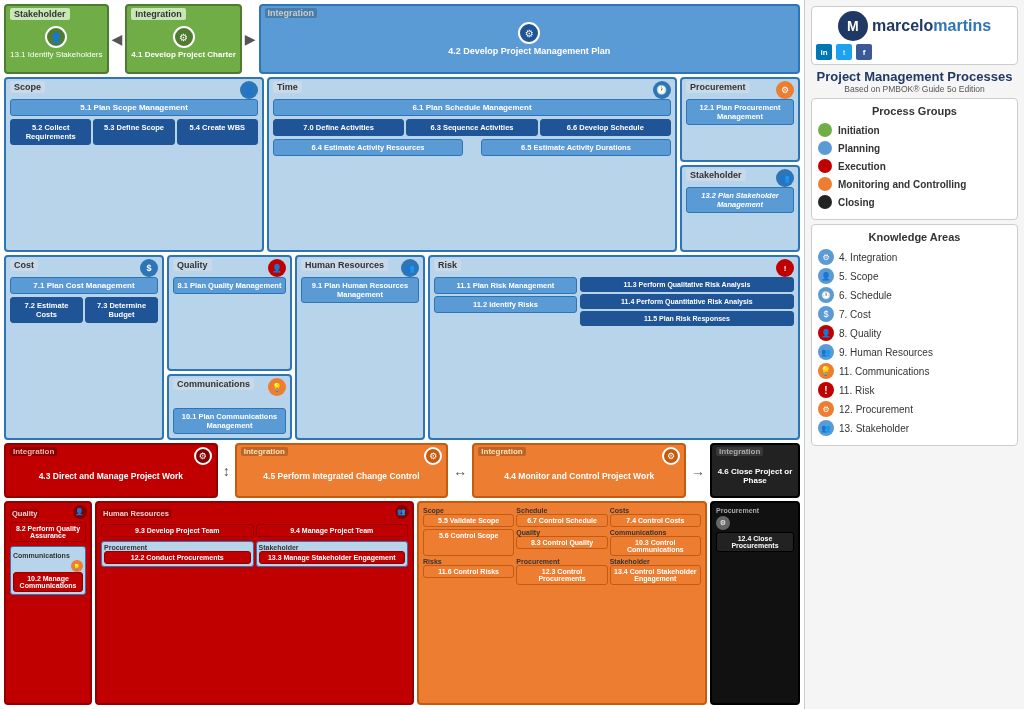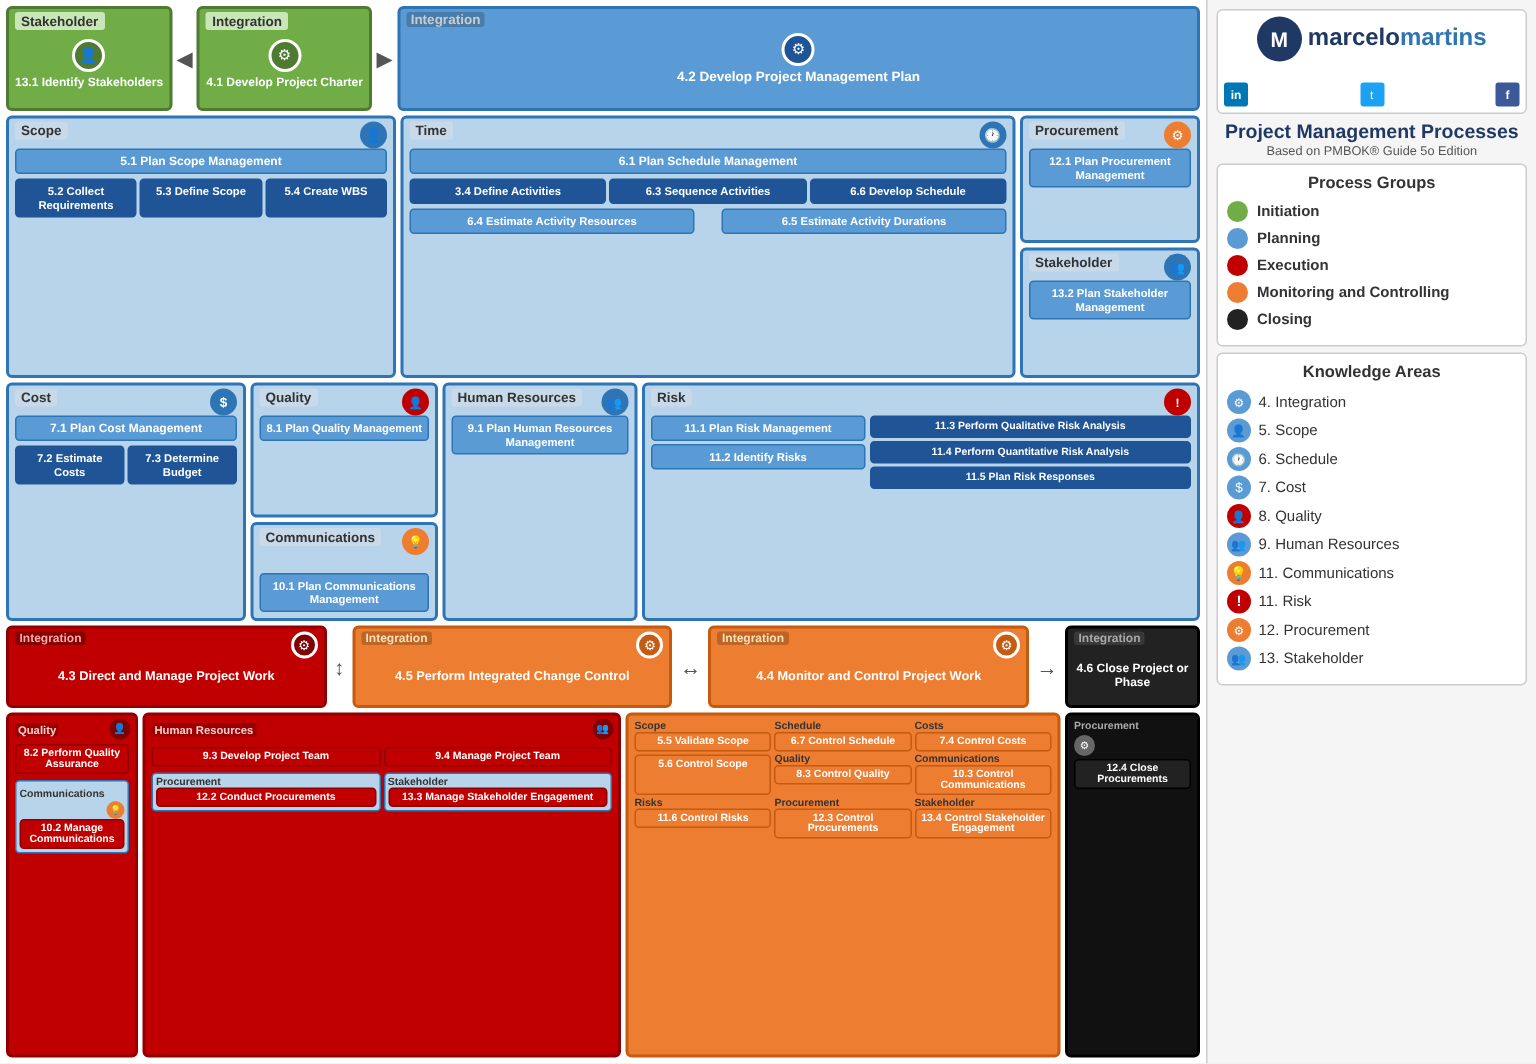"13.1 Identify Stakeholders" div { font-weight: bold -> normal }
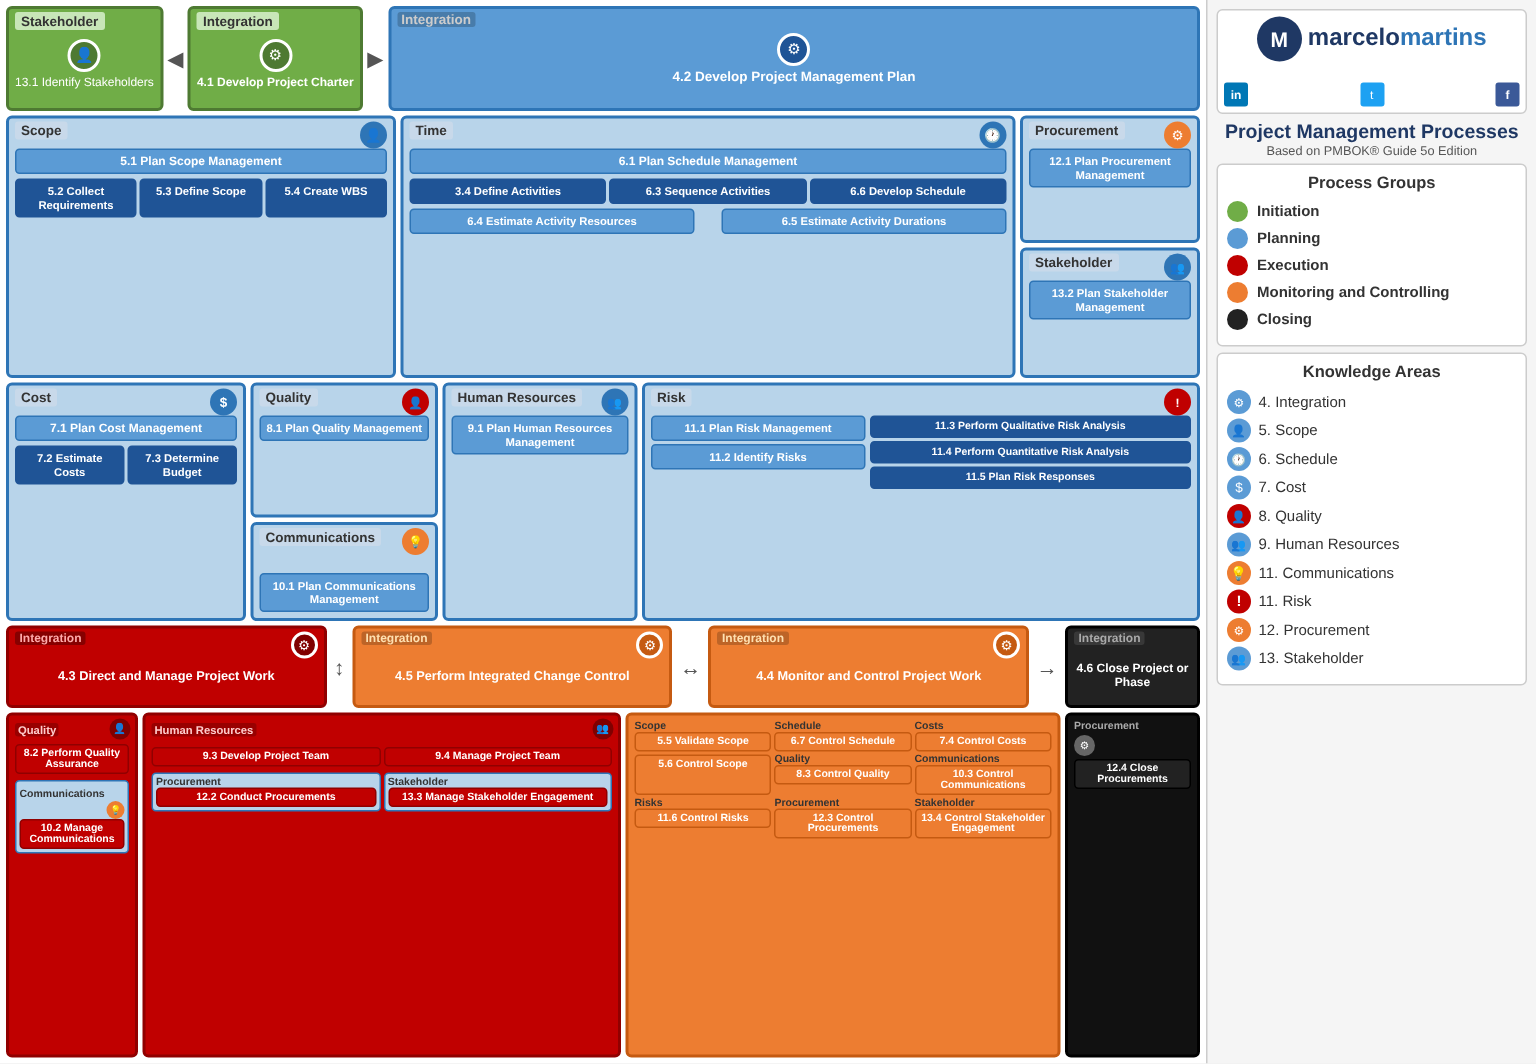"in" div { justify-content: space-between -> flex-start; margin-top: 14px -> 3px }
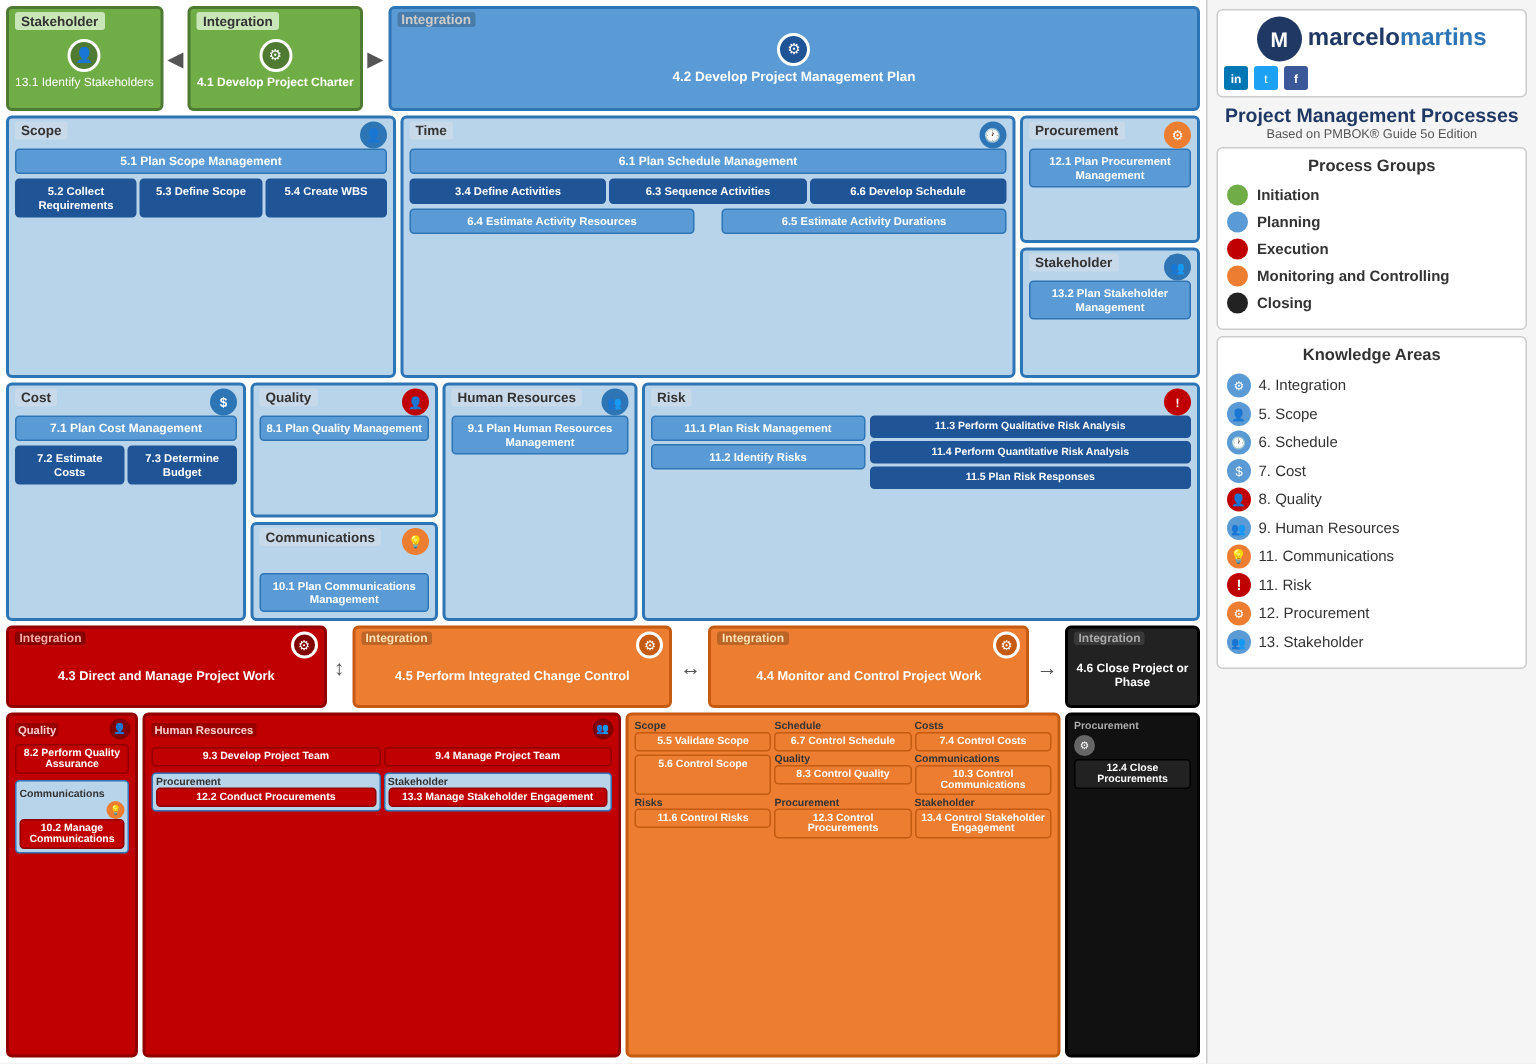"3.4 Define Activities" div.inner-blue-dark { text: 3.4 -> 7.0 }
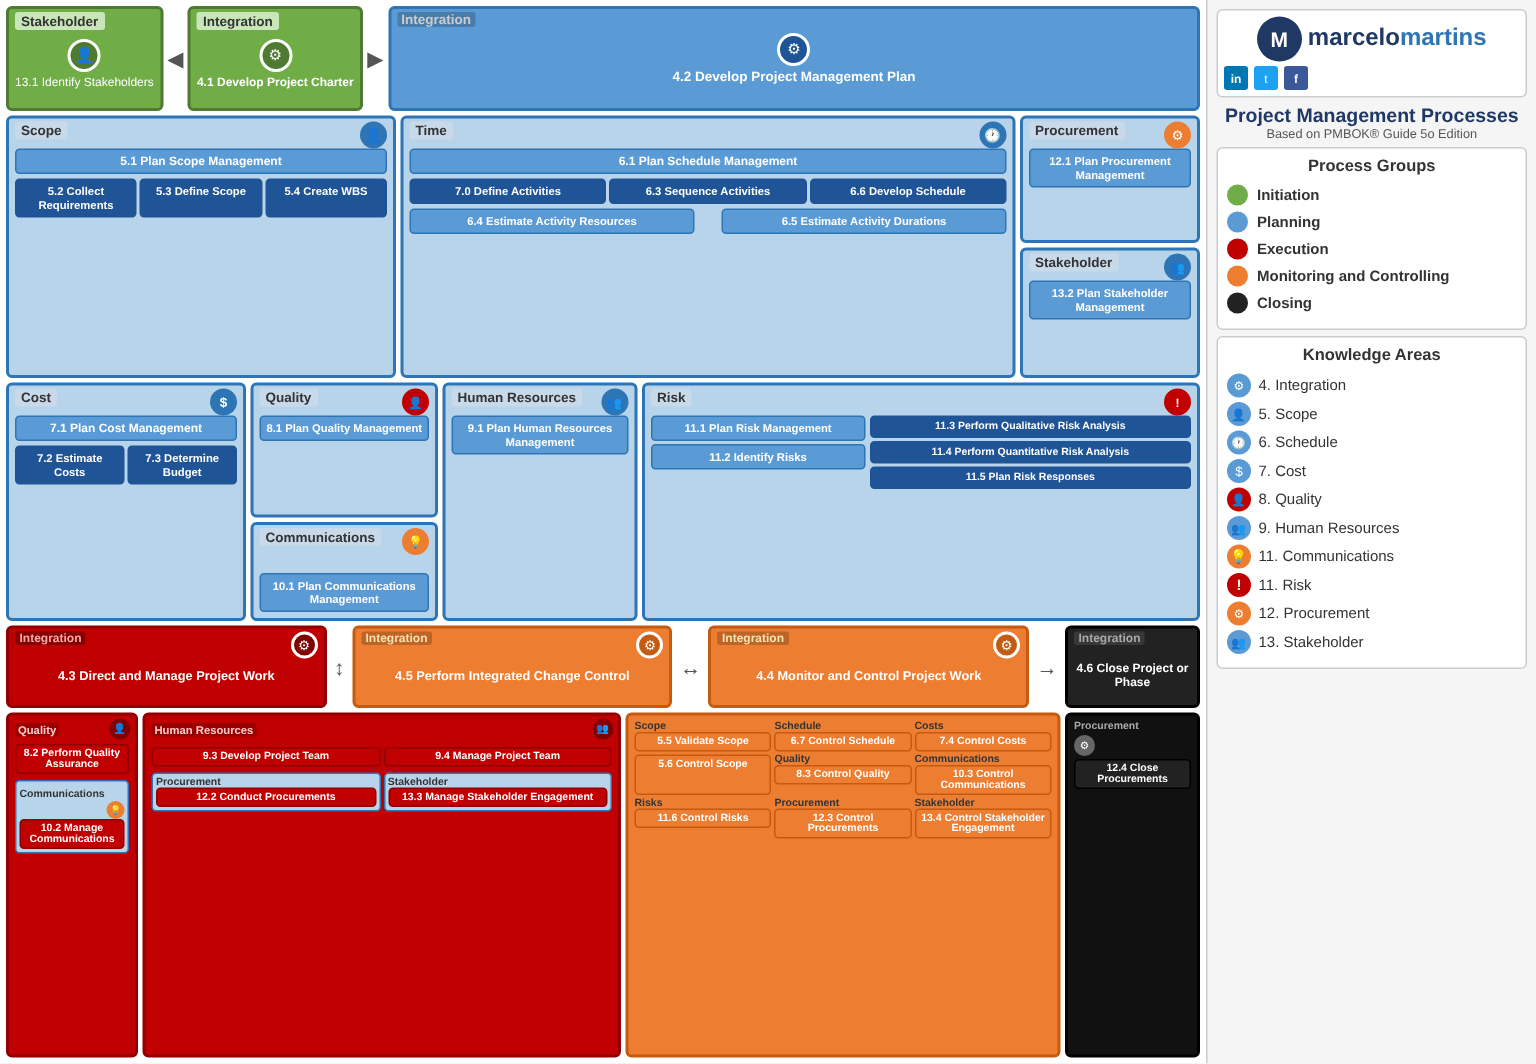"13.2 Plan Stakeholder Management" div.inner-blue { font-style: none -> italic }
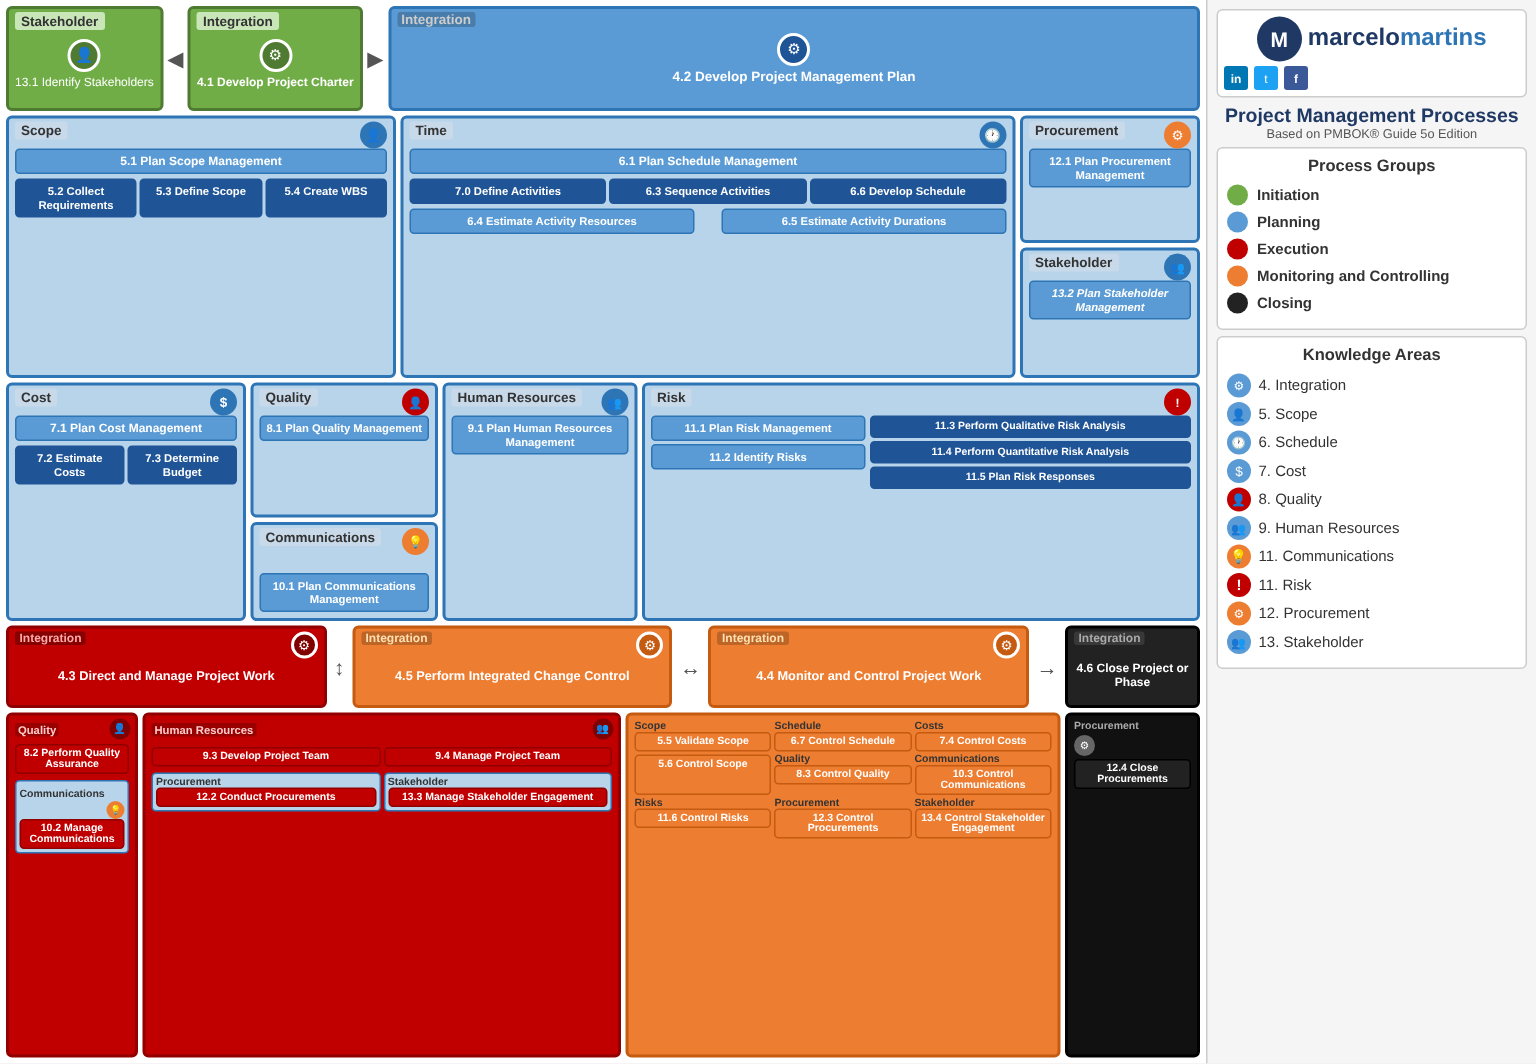"Cost" .execution-row { height: 159px -> 185px }
